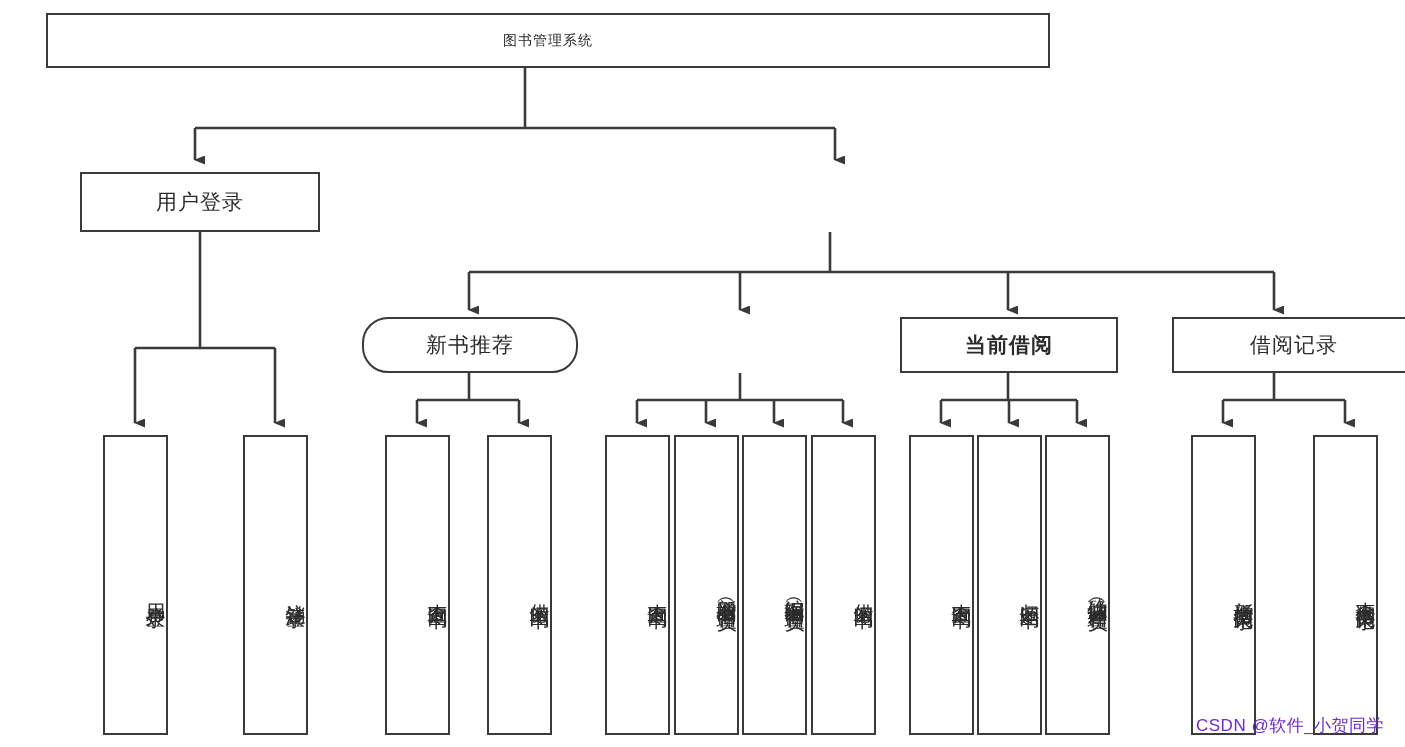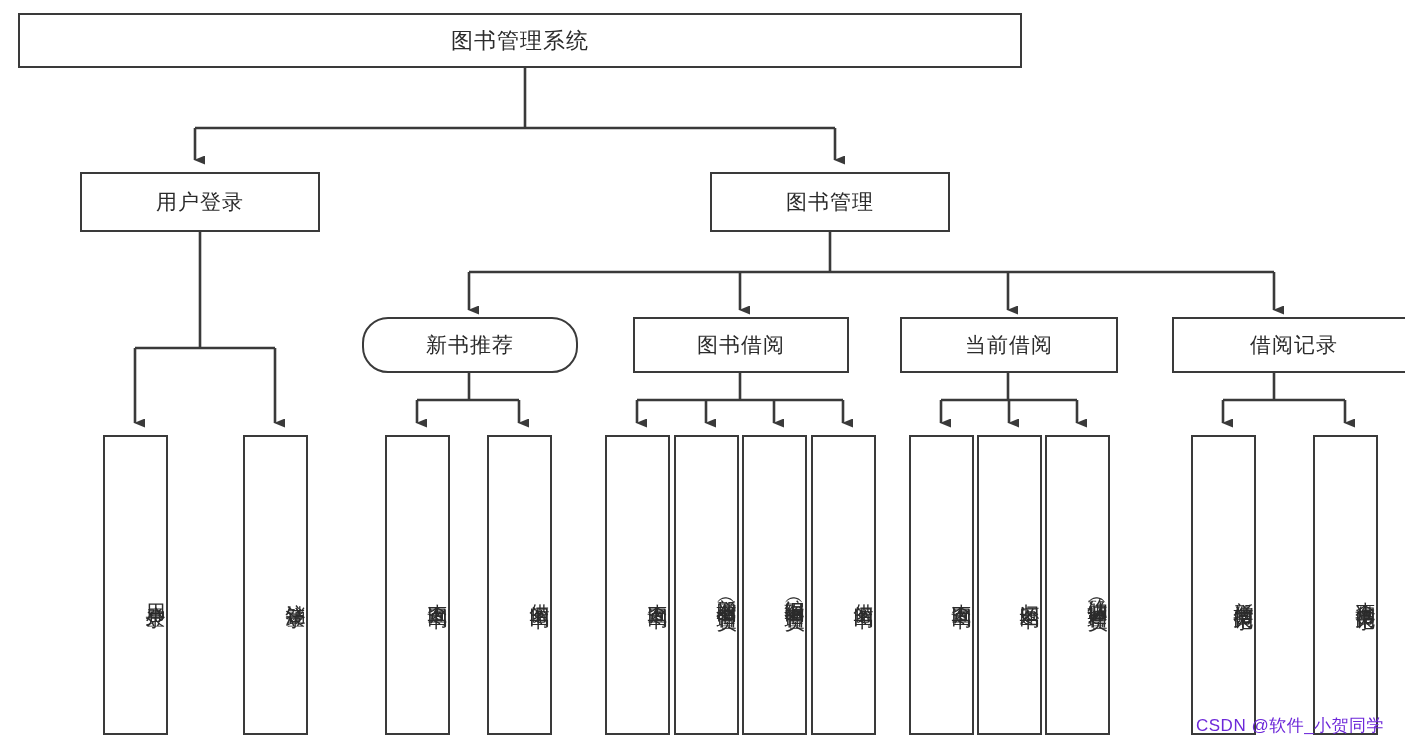"图书管理系统" .node-root { font-size: 22px -> 14px; margin-left: none -> 28px }
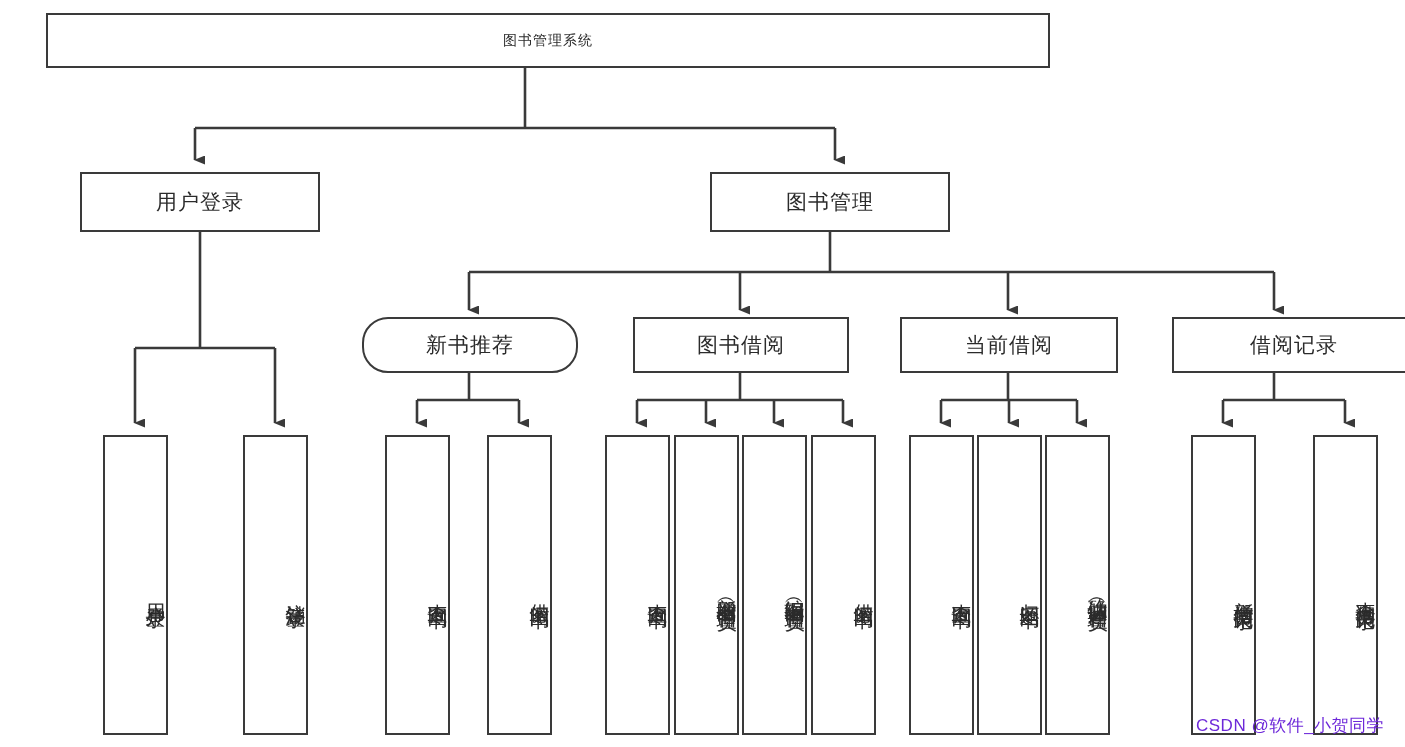"图书管理" div.node { html: <div> <span>图书管理</span> </div> -> none }
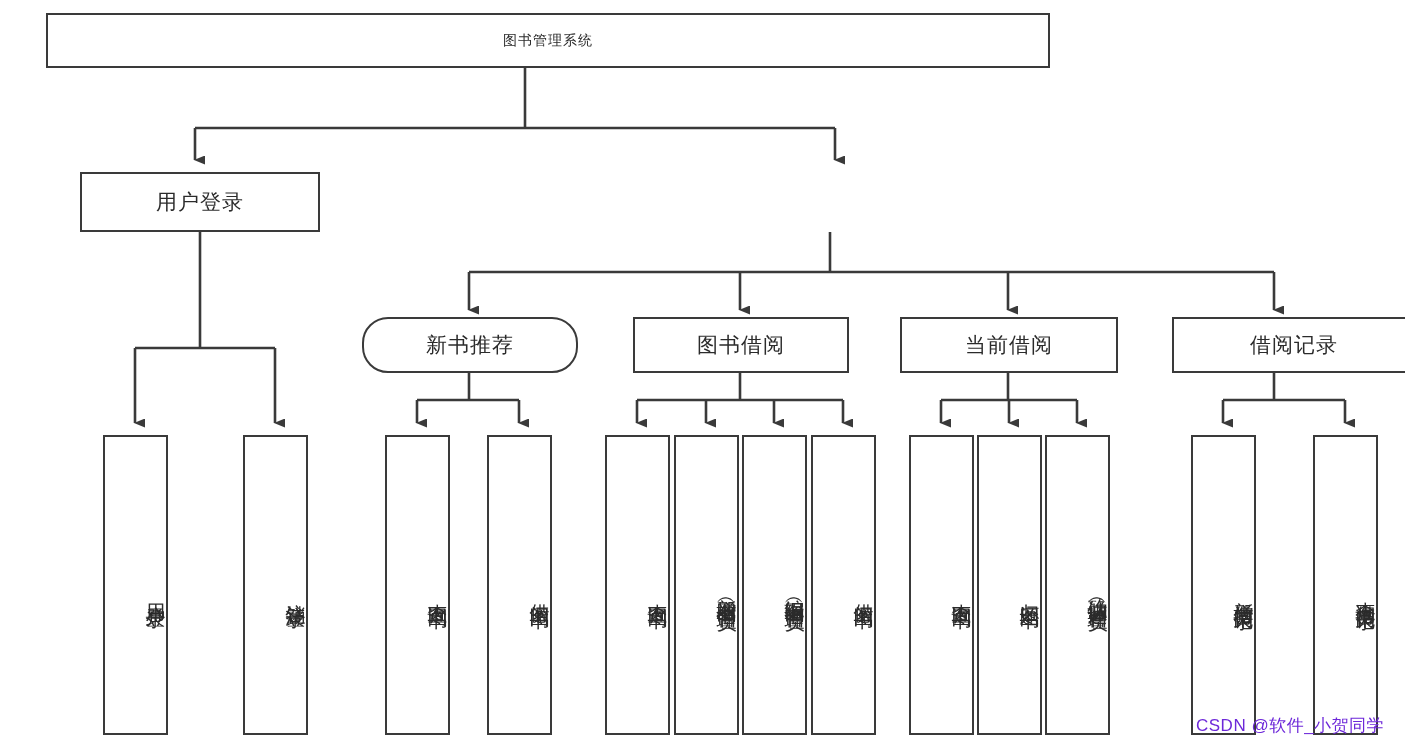"图书借阅" div.node { html: <div> <span>图书借阅</span> </div> -> none }
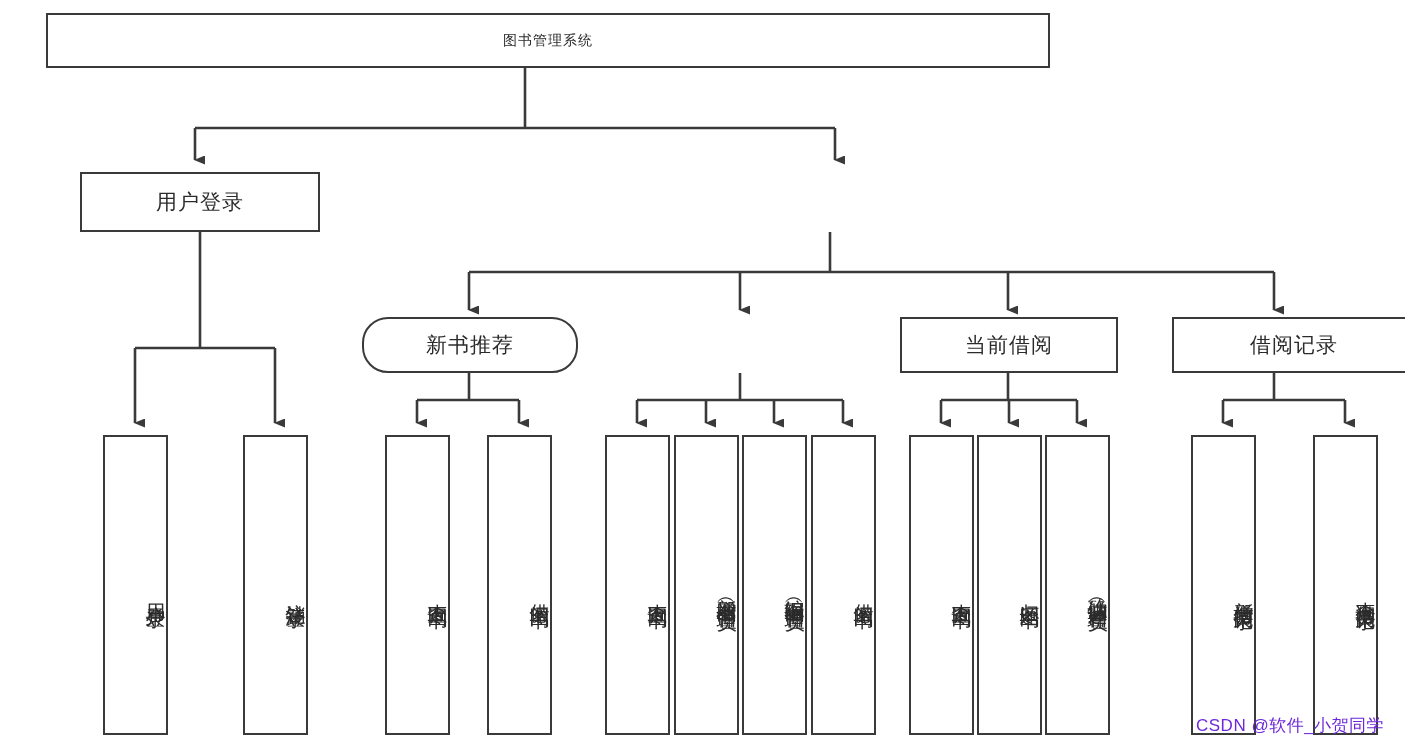"当前借阅" div.node { font-weight: none -> bold }
